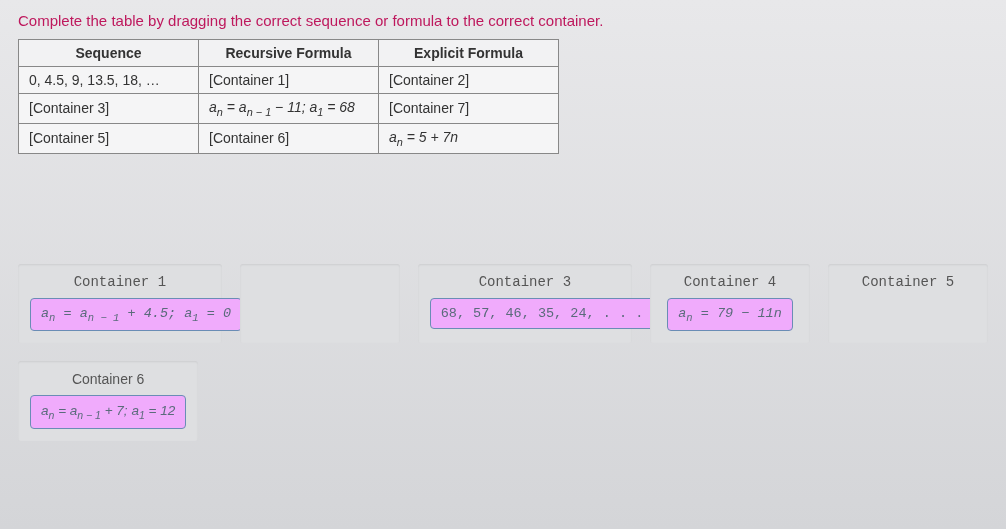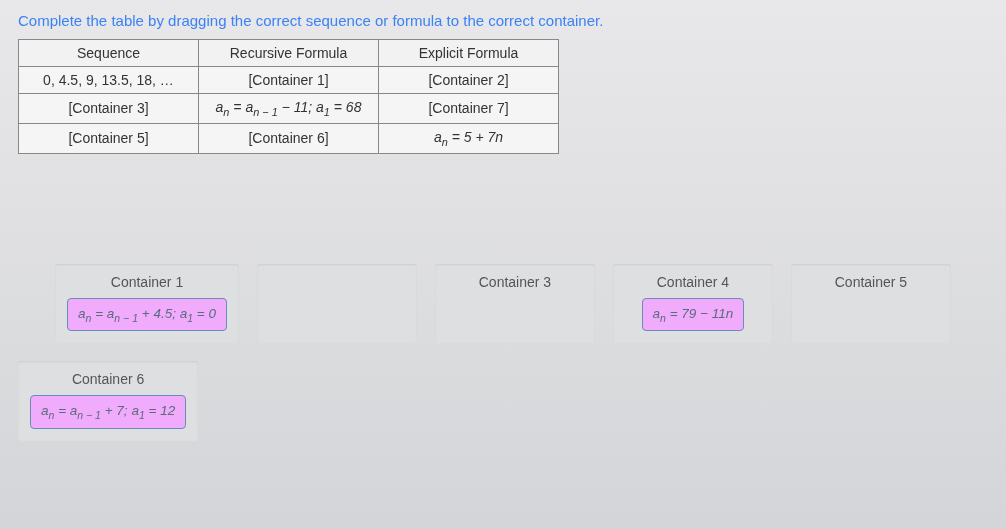"Complete the table by dragging" .instruction { color: #3b82f6 -> #be185d }
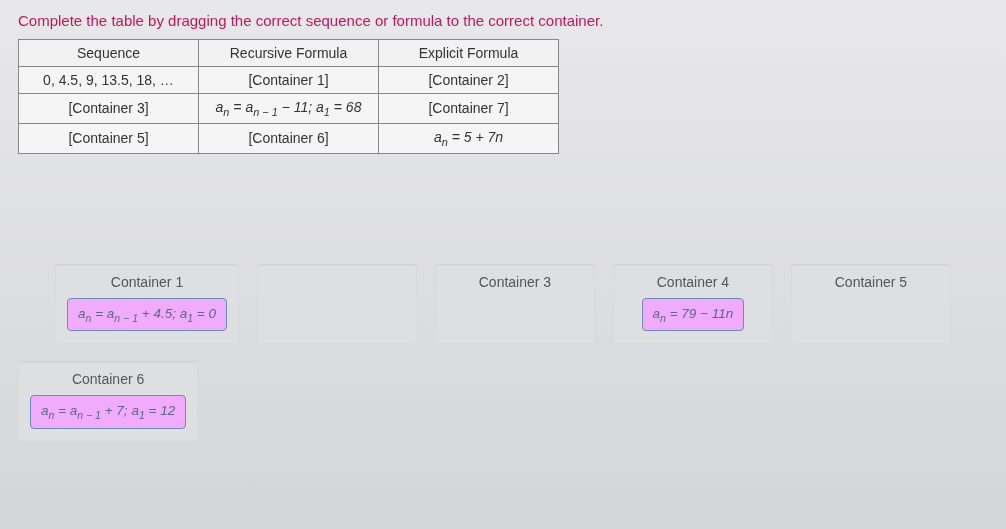"Sequence" table.main th { font-weight: normal -> bold }
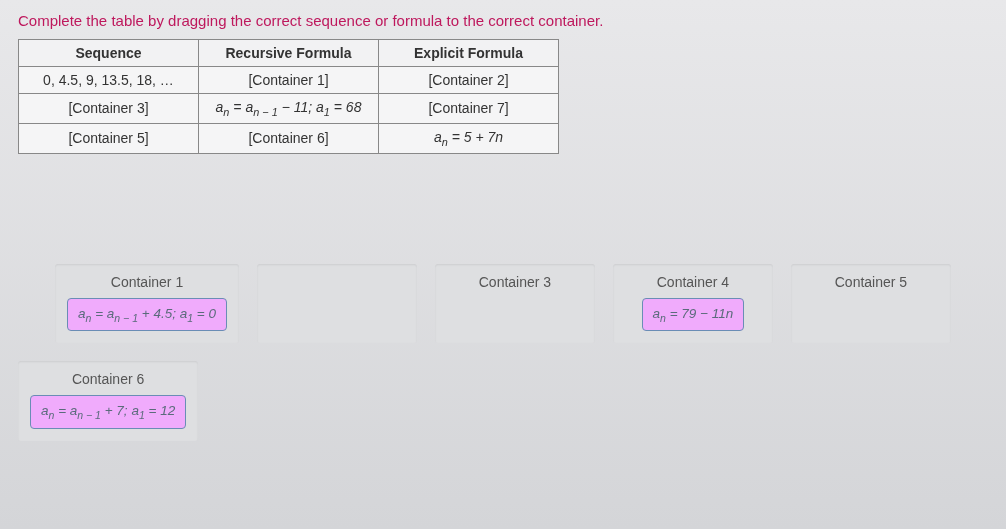"0, 4.5, 9, 13.5, 18," table.main th, table.main td { text-align: center -> left }
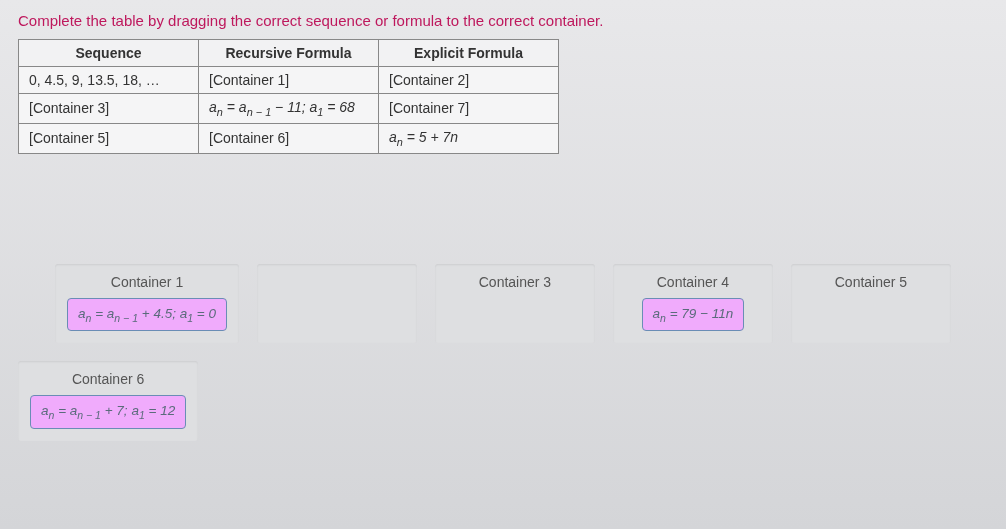"Container 1" .answers-row { font-family: none -> Liberation Mono, monospace }
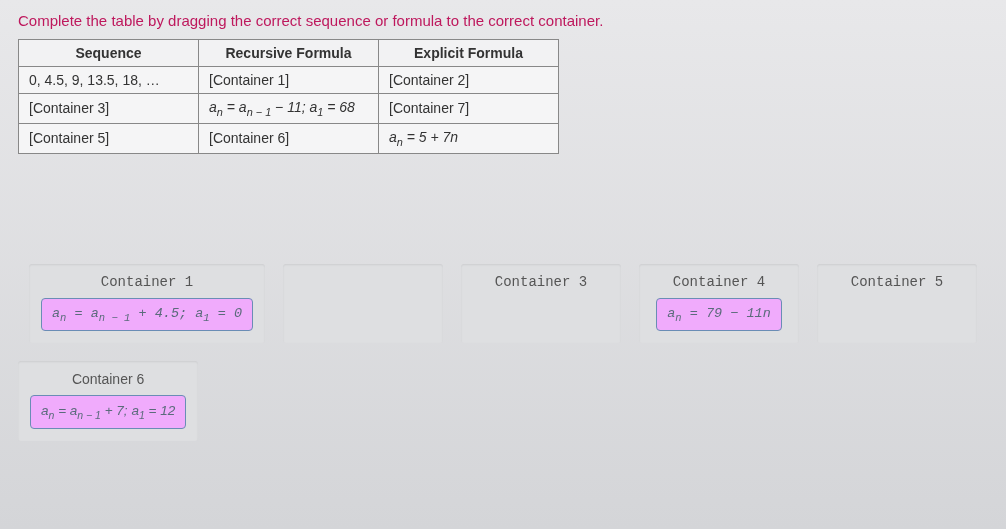"68, 57, 46, 35, 24," div.tile { html: none -> <div>68, 57, 46, 35, 24, . . .</div> }
